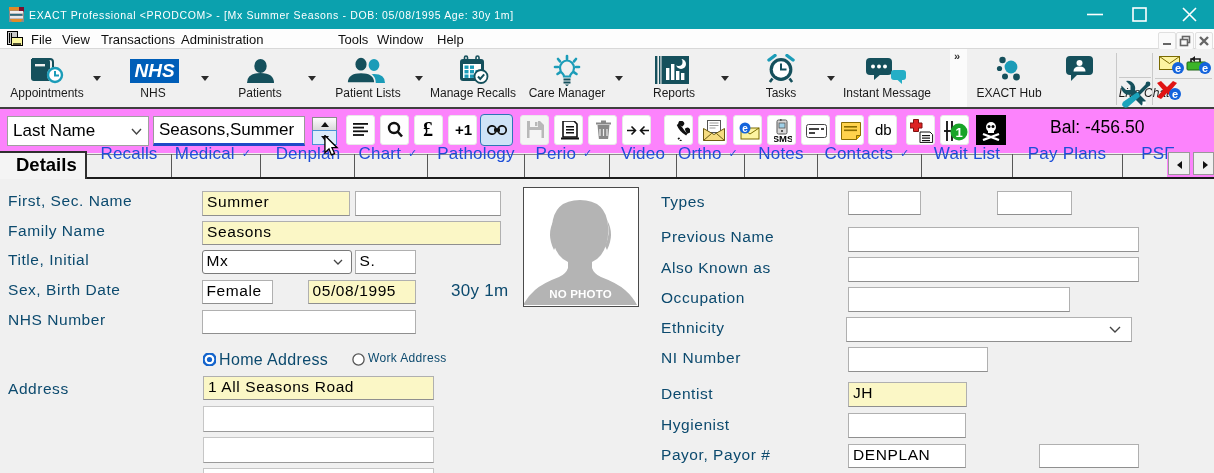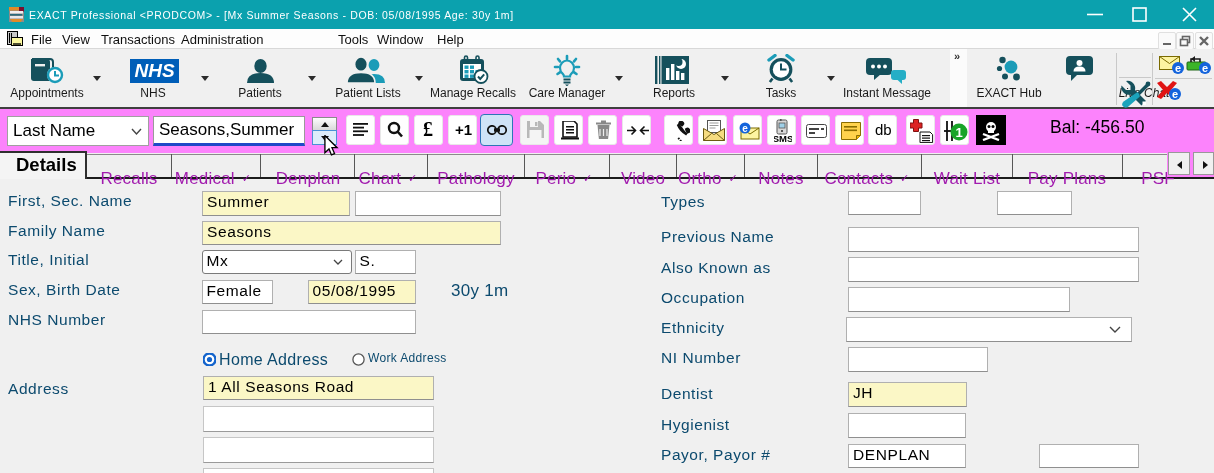"Recalls" .tablab { color: #a21caf -> #1d4ed8; top: 169px -> 144px }
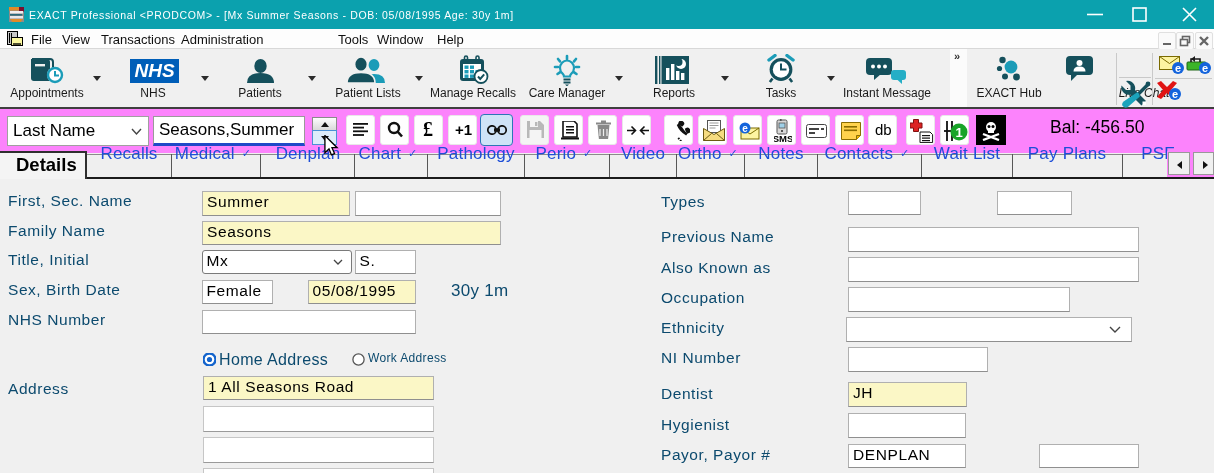"NO PHOTO" div.abs { html: none -> <div> <svg> <path></path> <path></path> </svg> <div>NO PHOTO</div> </div> }
